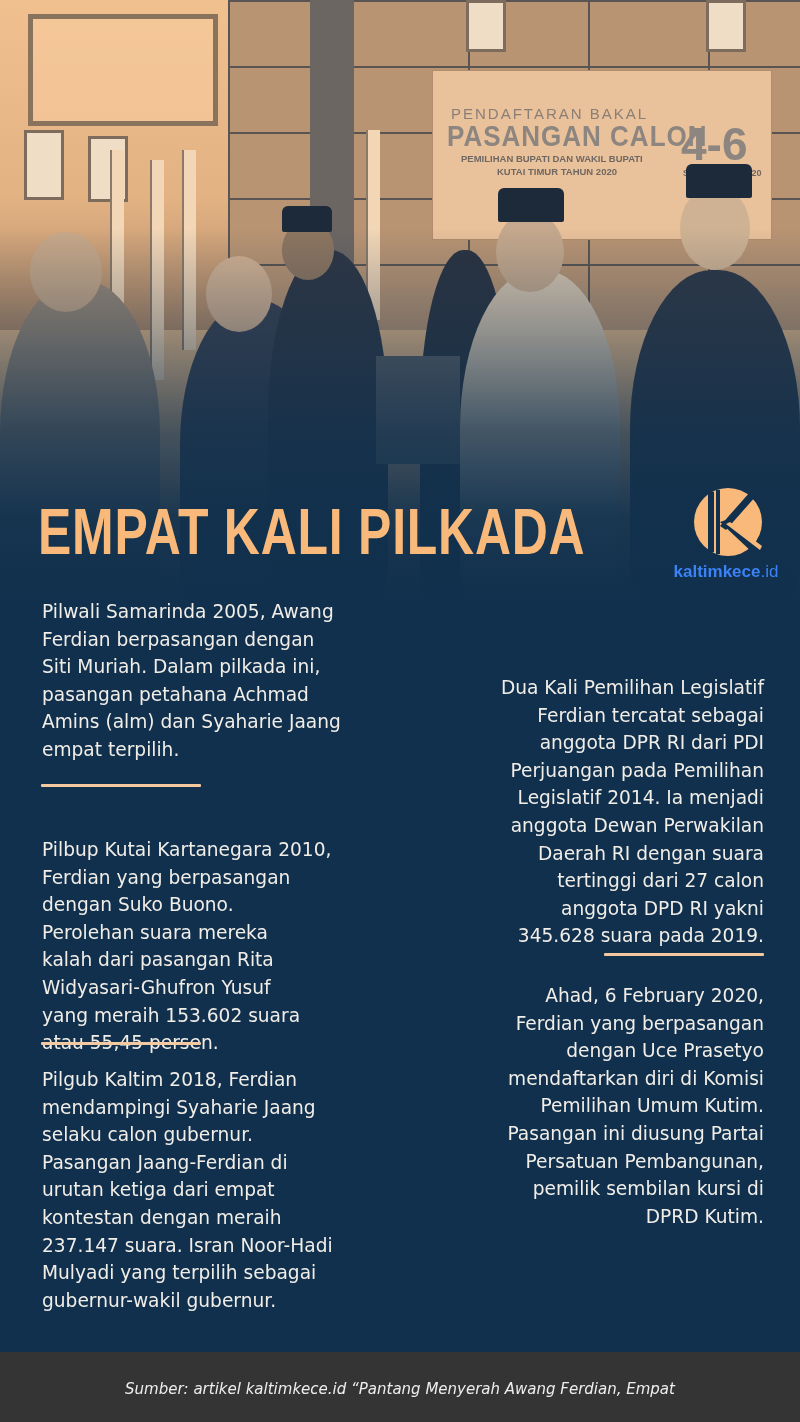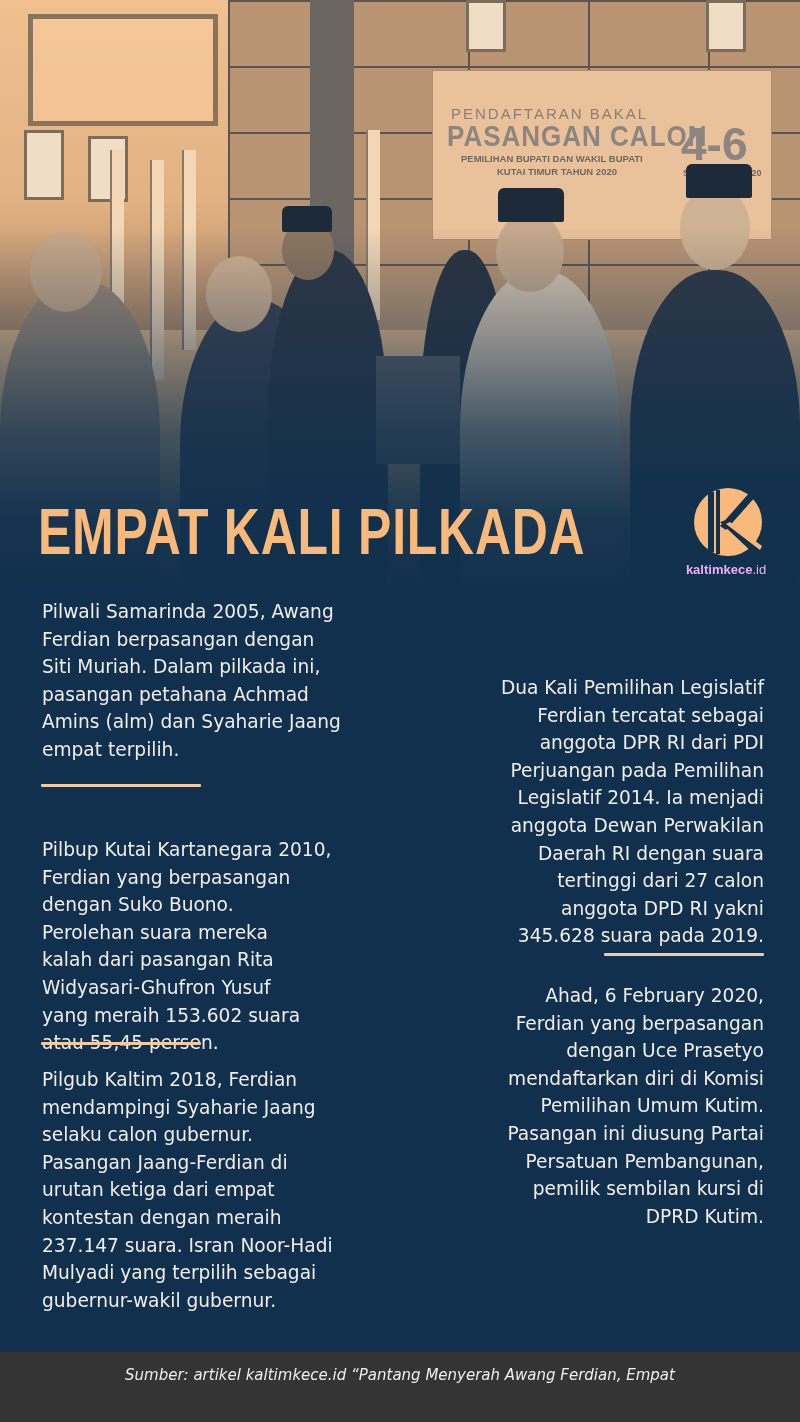"kaltimkece.id" .logo-text { color: #f0abfc -> #3b82f6; font-size: 13px -> 17px }
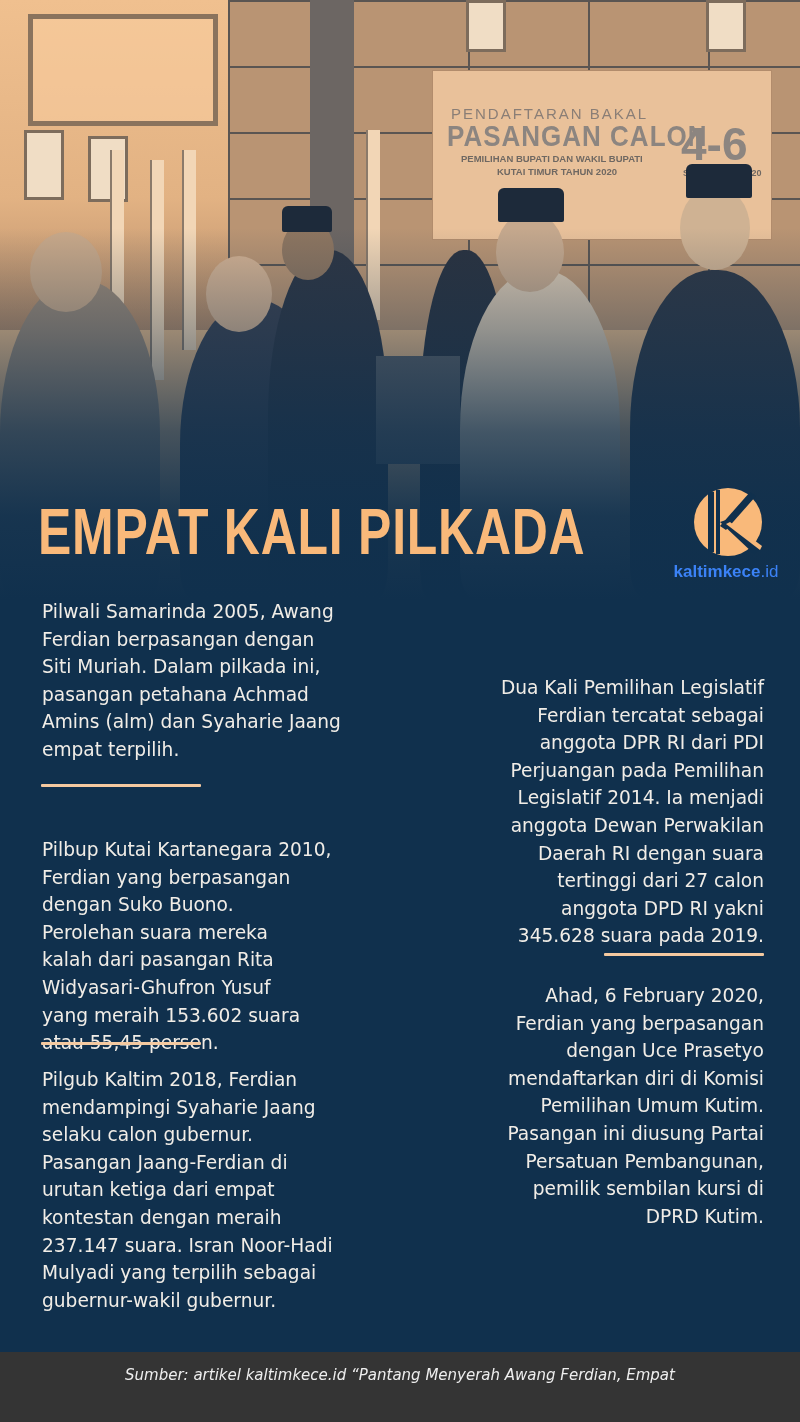"Sumber: artikel kaltimkece.id “Pantang" .footer span { margin-top: none -> 14px }
